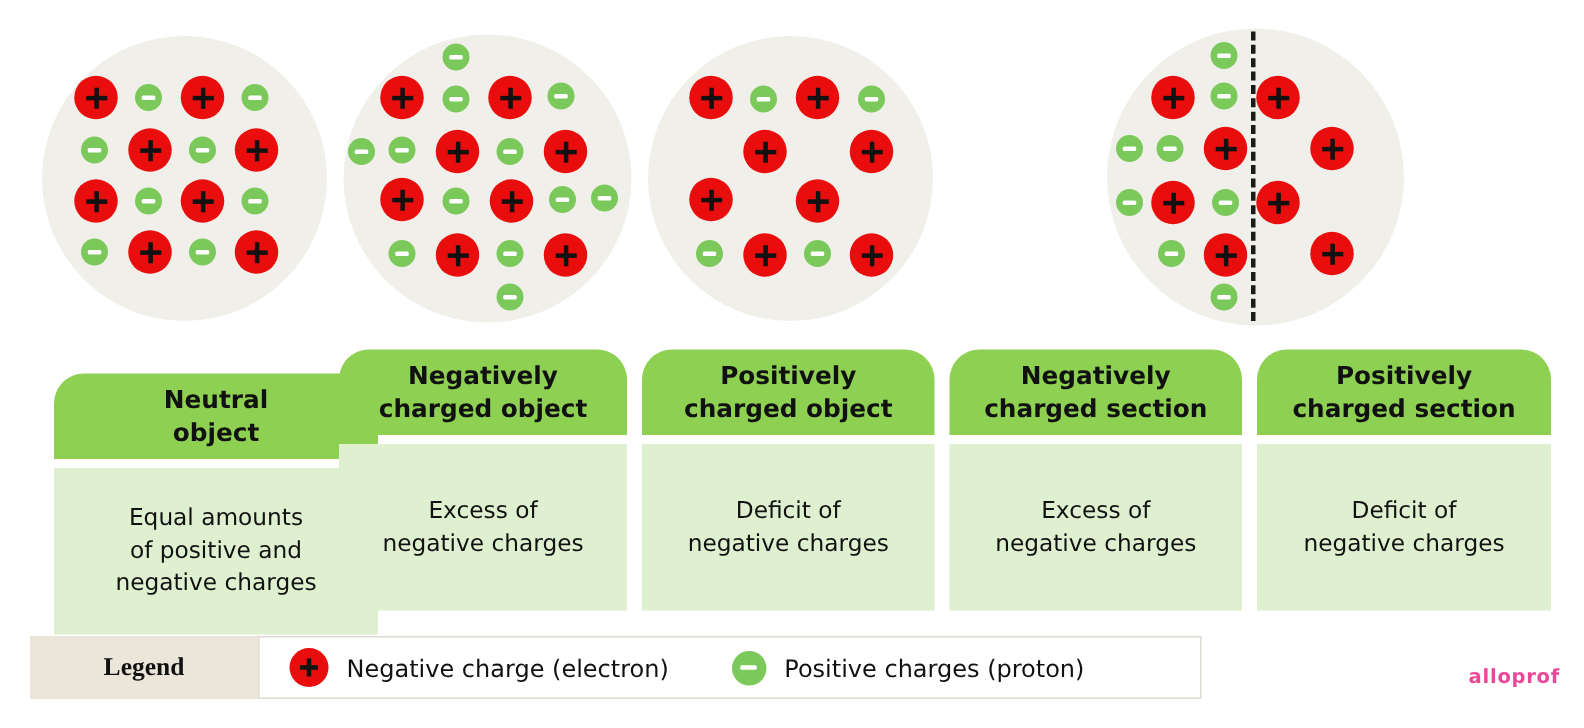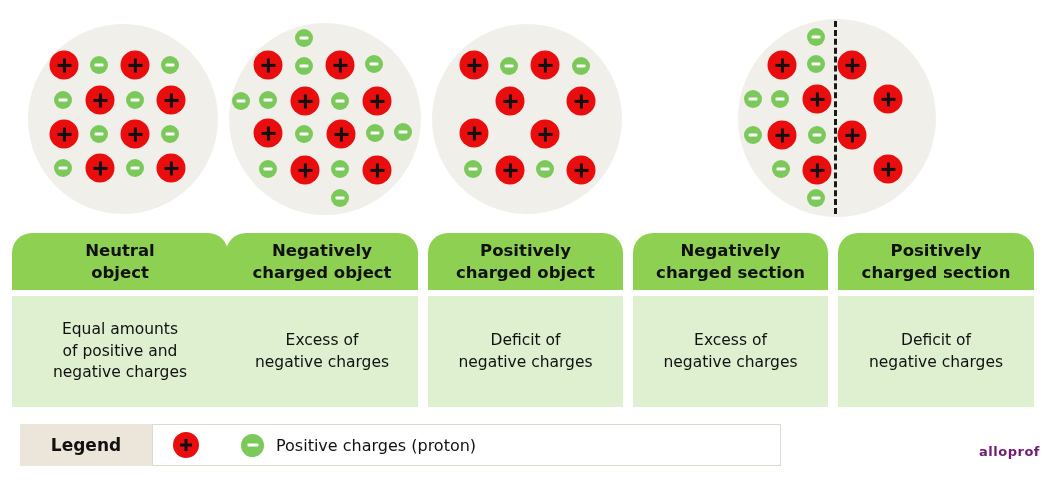"Neutral" .col-0 { left: 12px -> 36px; margin-top: none -> 16px }
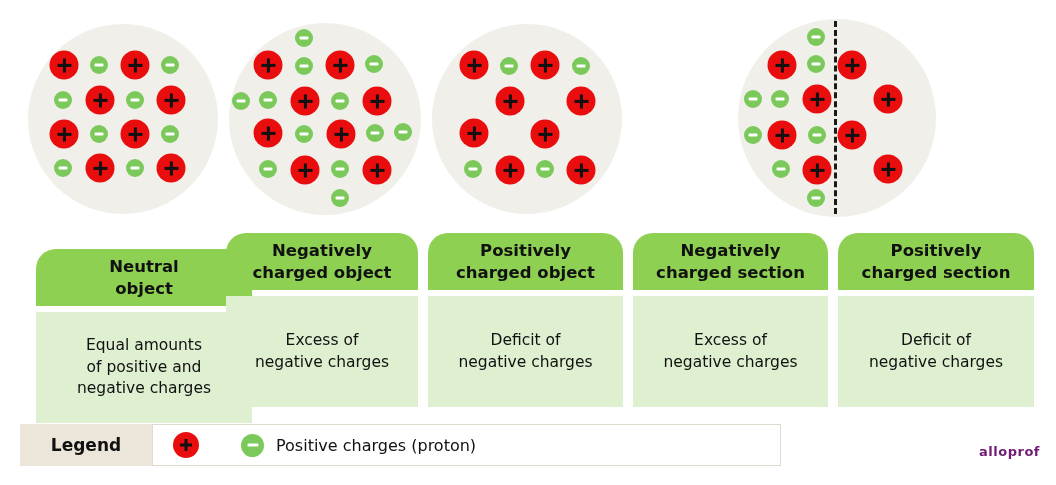"Legend" .legend-label { font-family: none -> Liberation Serif, serif; width: 132px -> 152px }
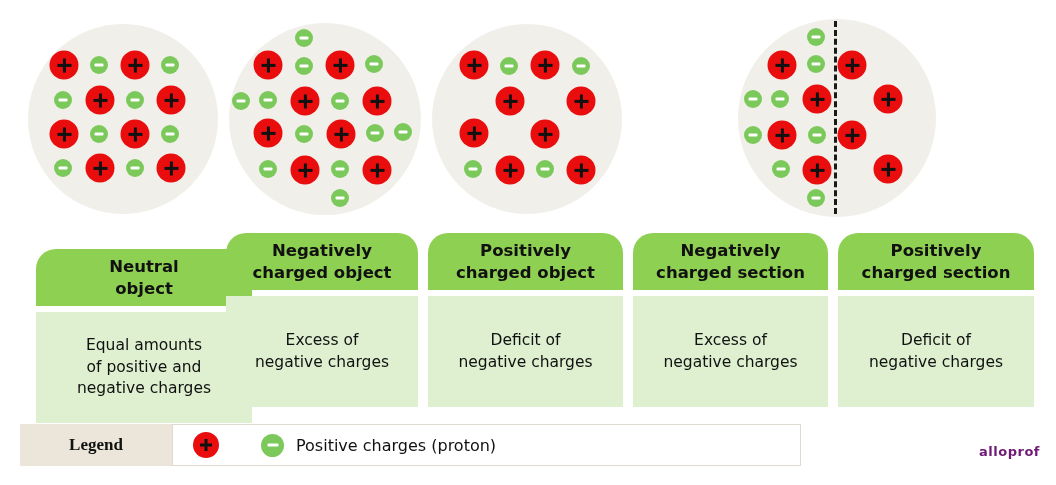"Negative charge (electron)" span.legend-text { html: none -> <span>Negative charge (electron)</span> }
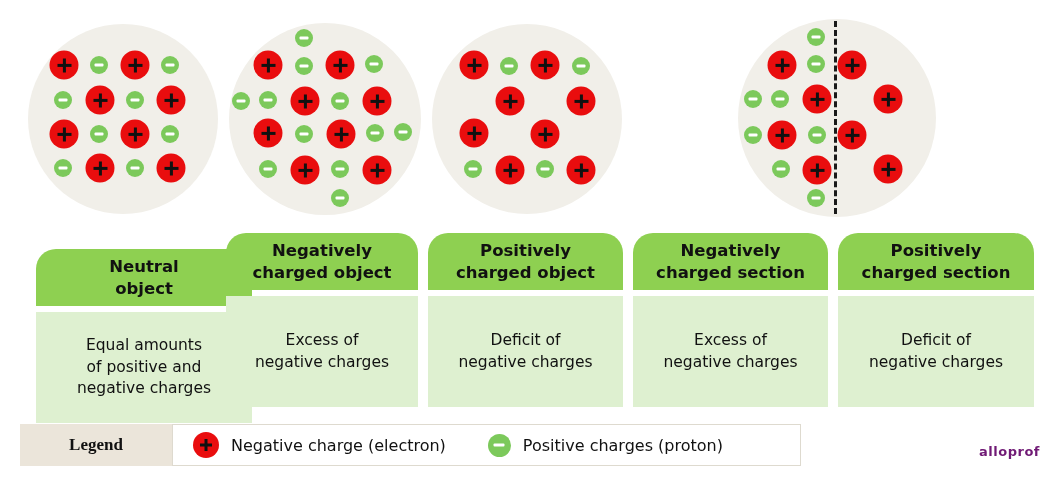"alloprof" .watermark { color: #701a75 -> #ec4899 }
